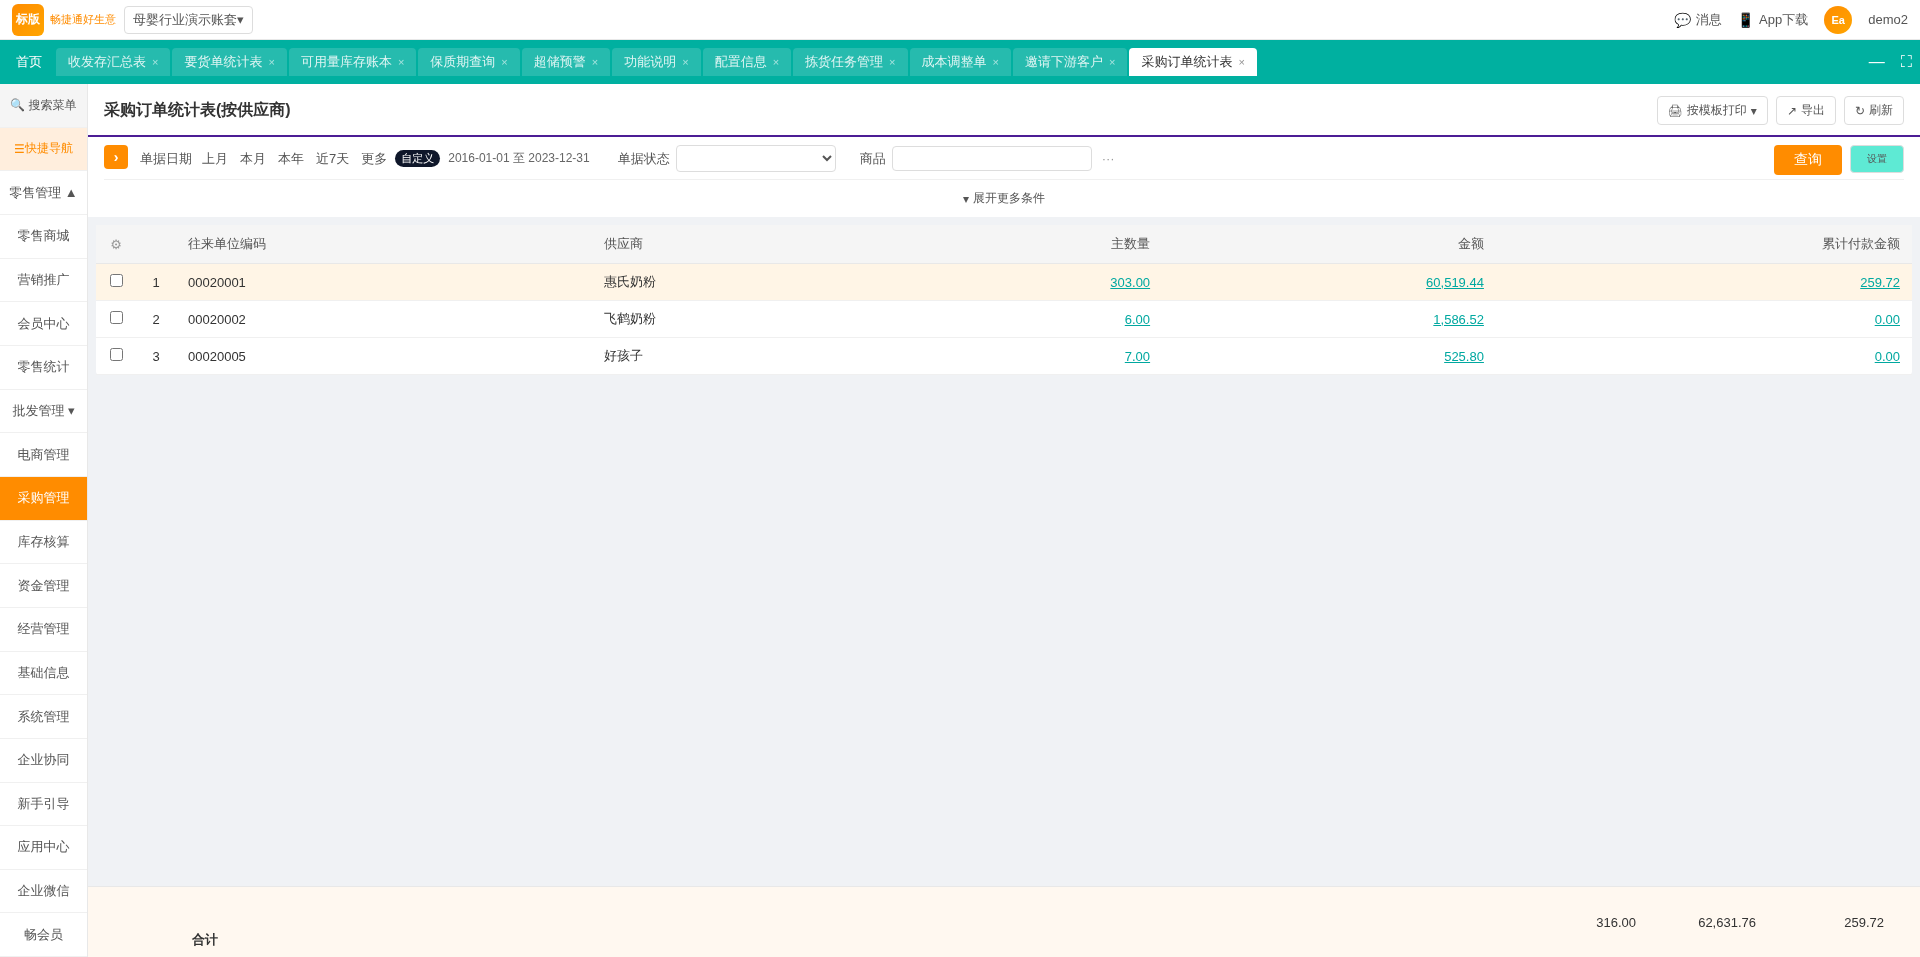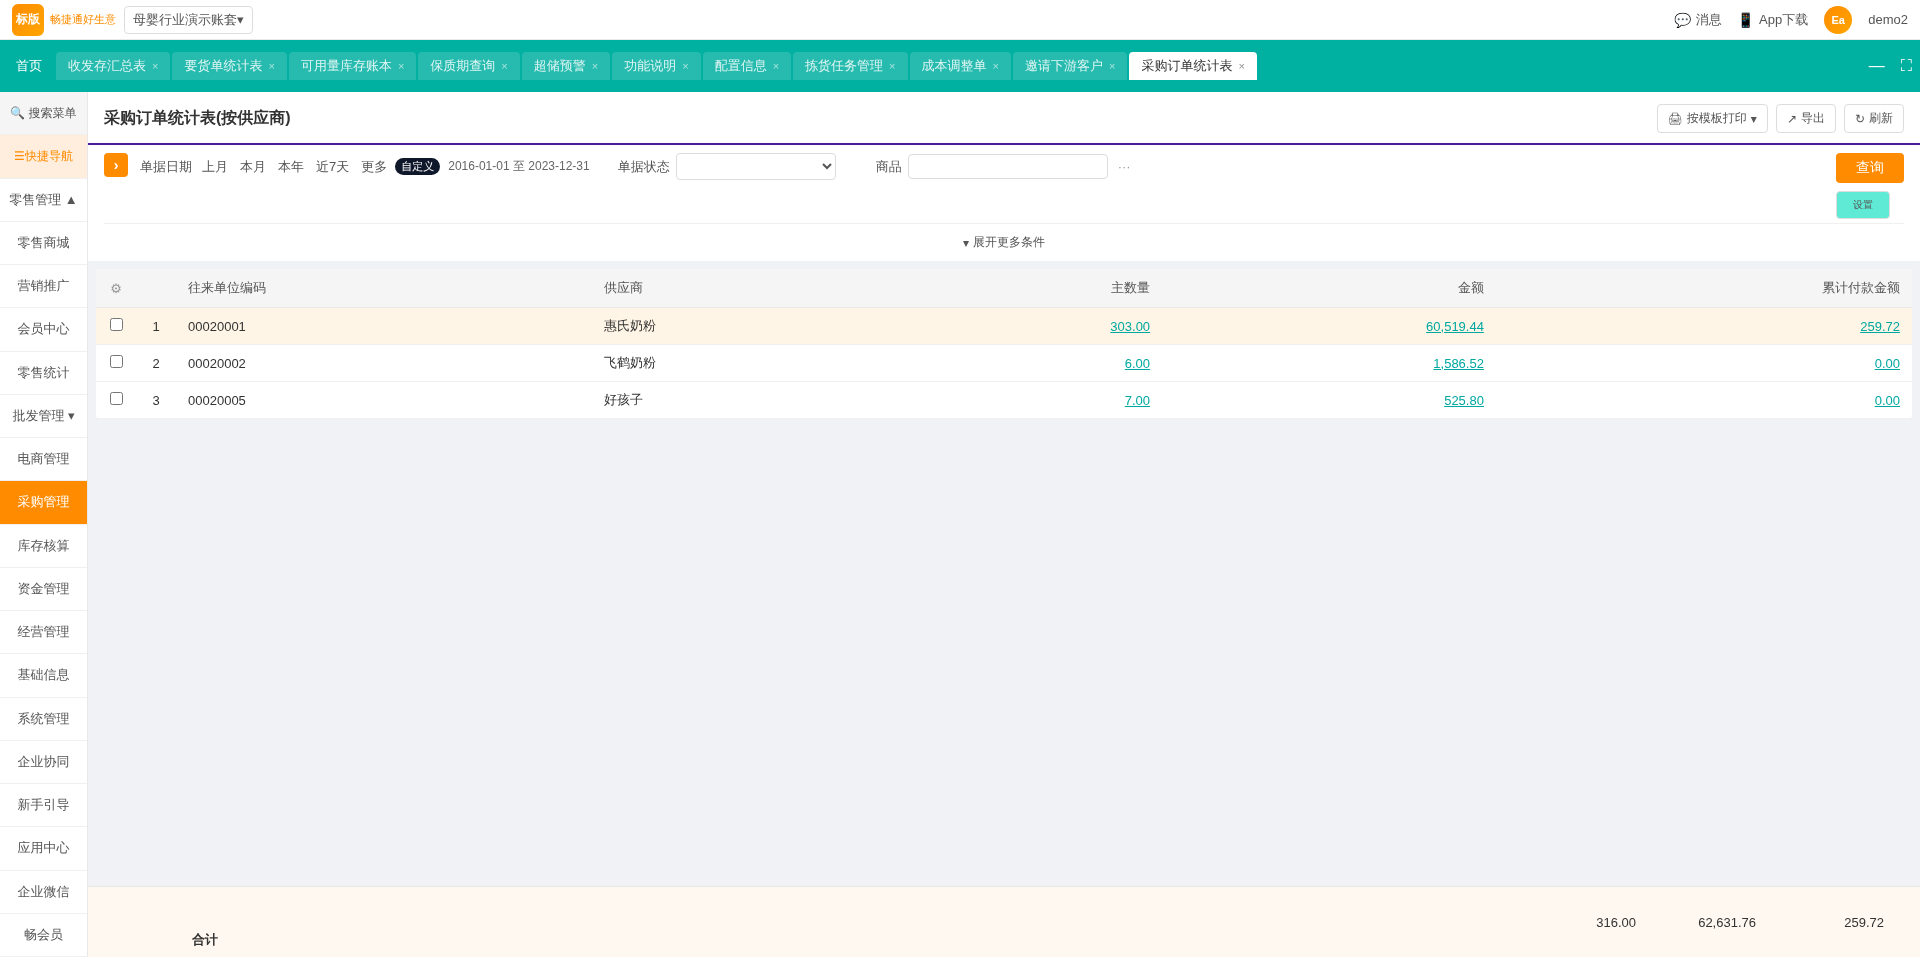"首页" .nav-tabs { height: 52px -> 44px }
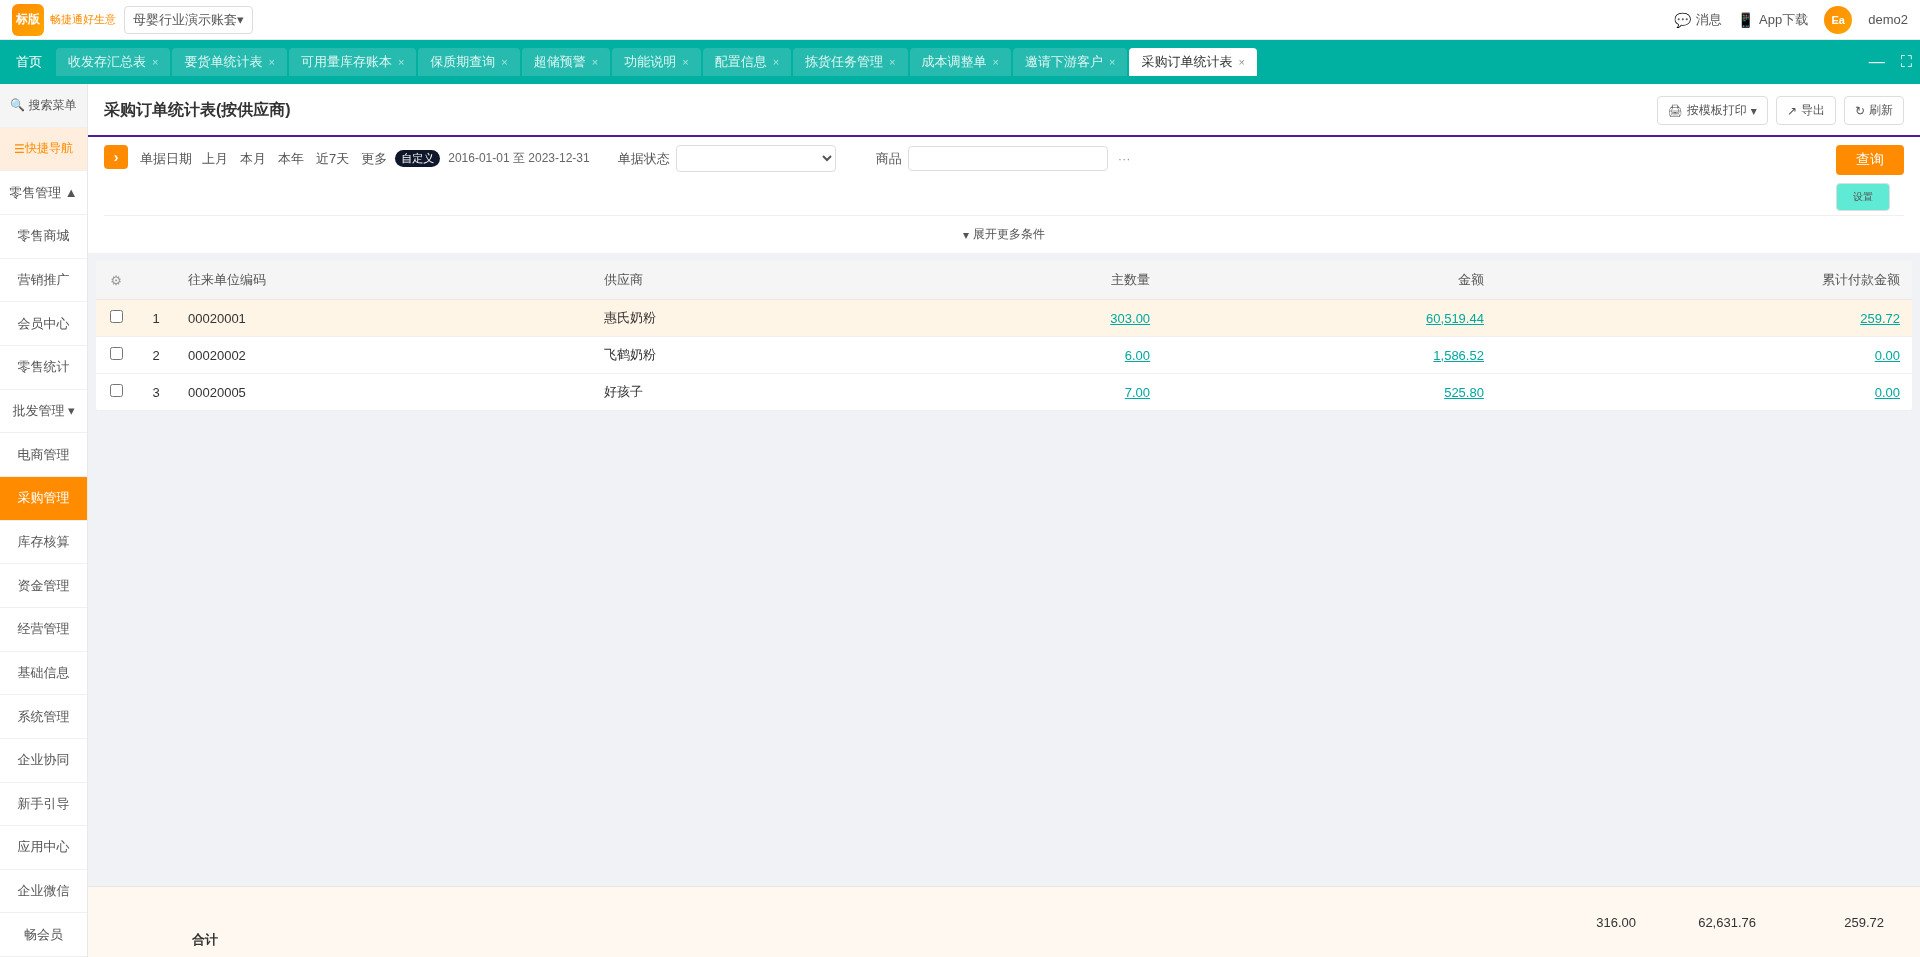"商品" div.filter-group { margin-left: 32px -> 16px }
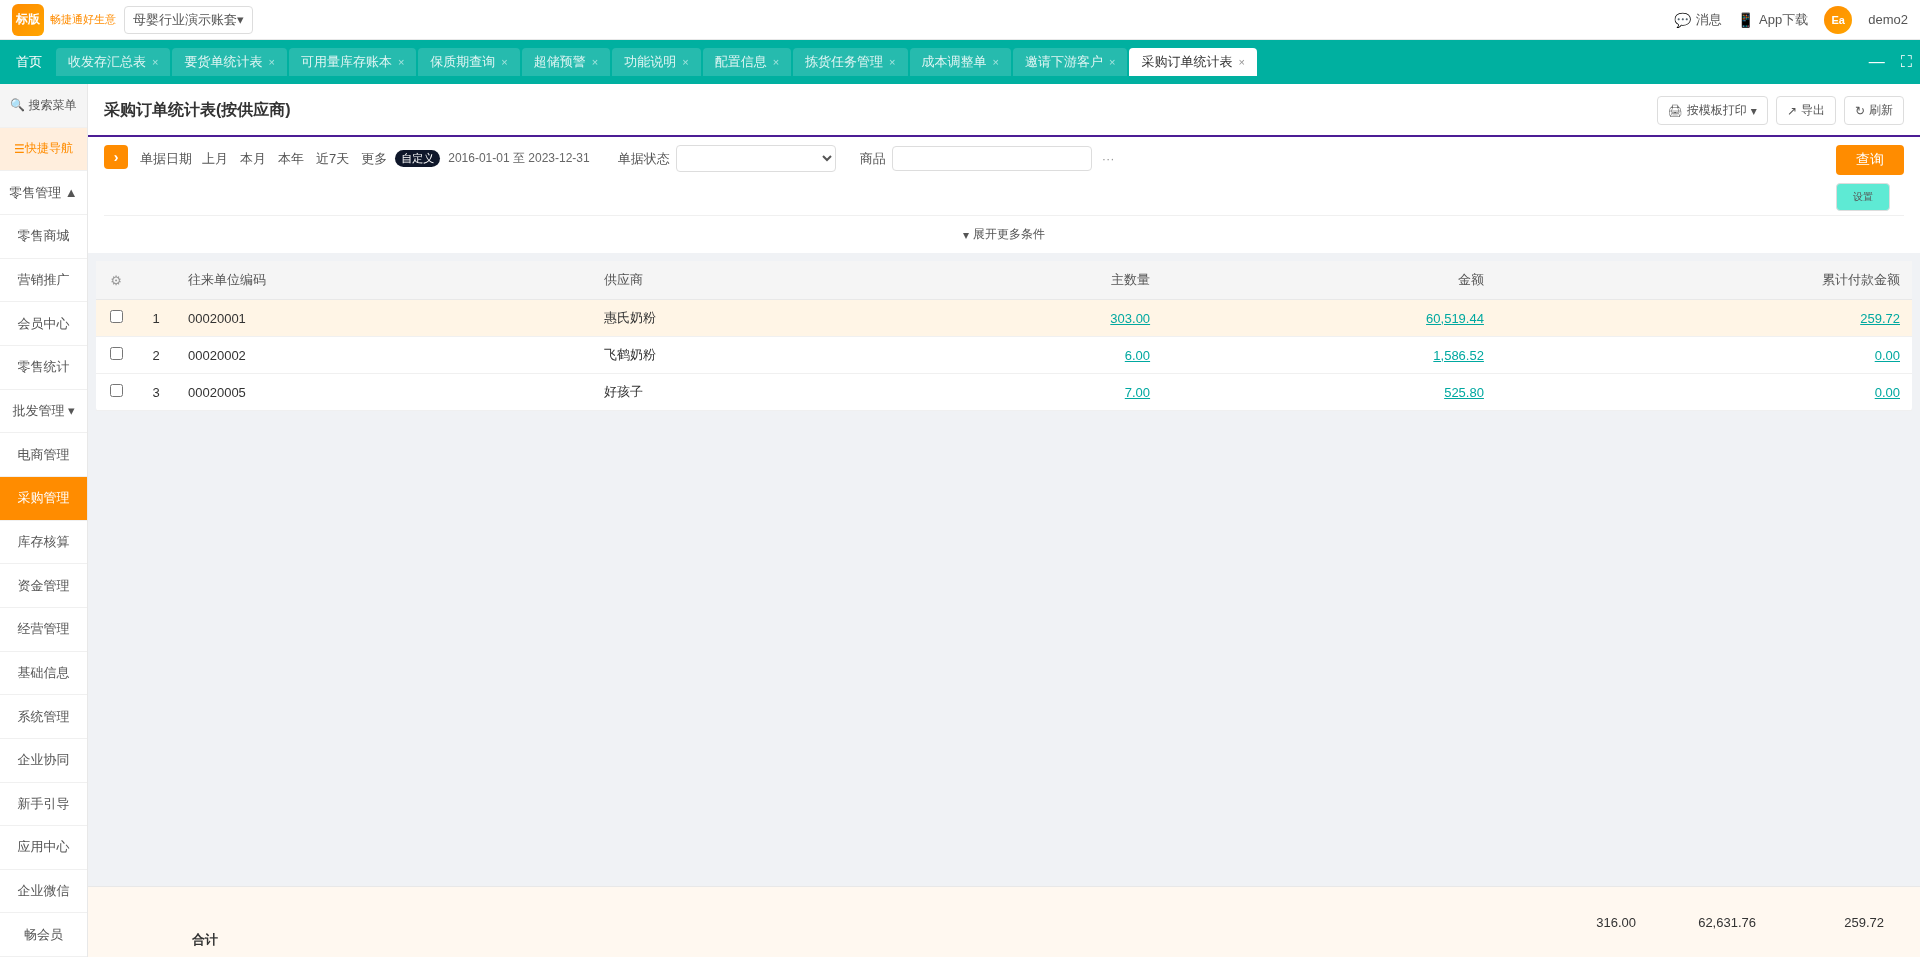"查询" .filter-main-right { flex-direction: column -> none }
